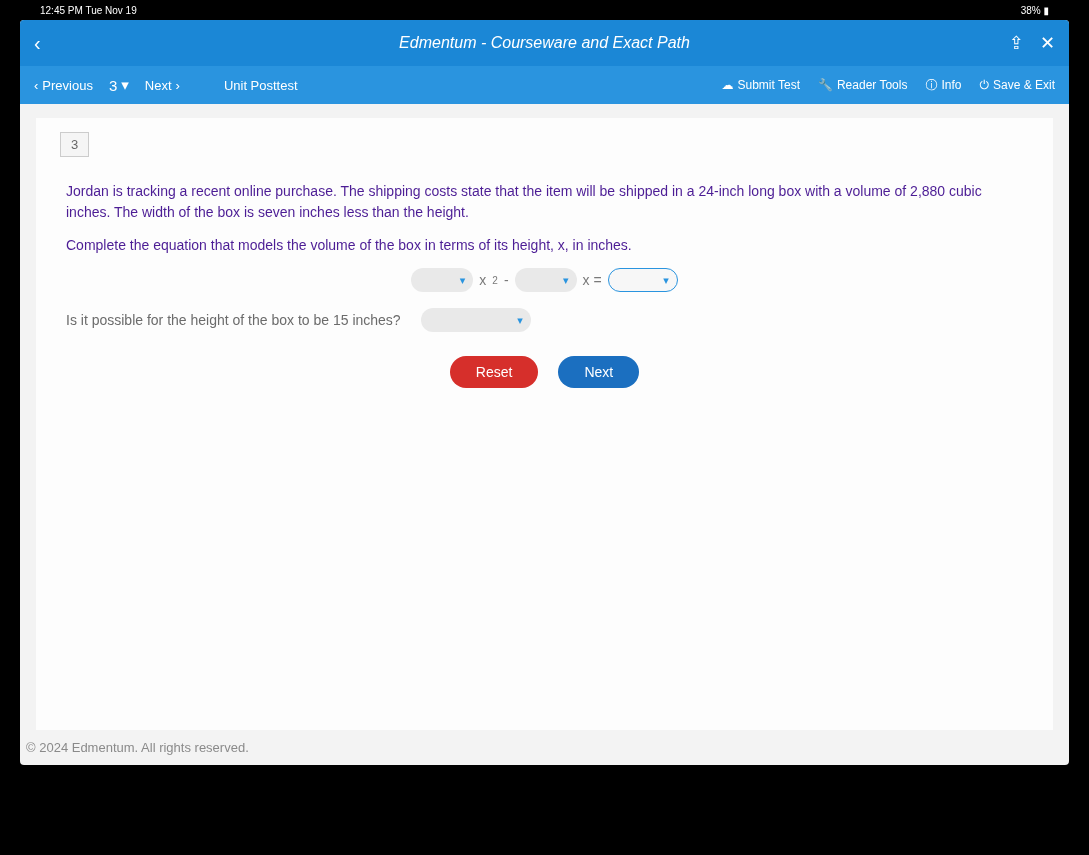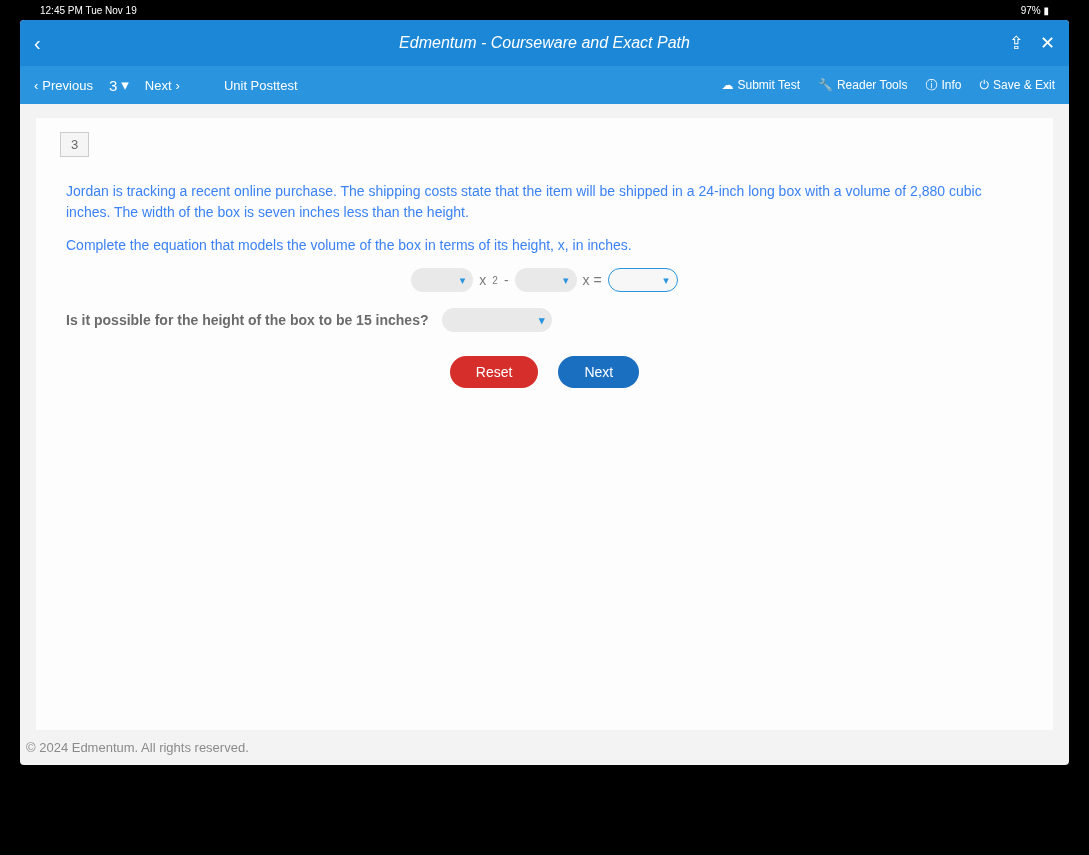"97% ▮" span { text: 97% -> 38% }
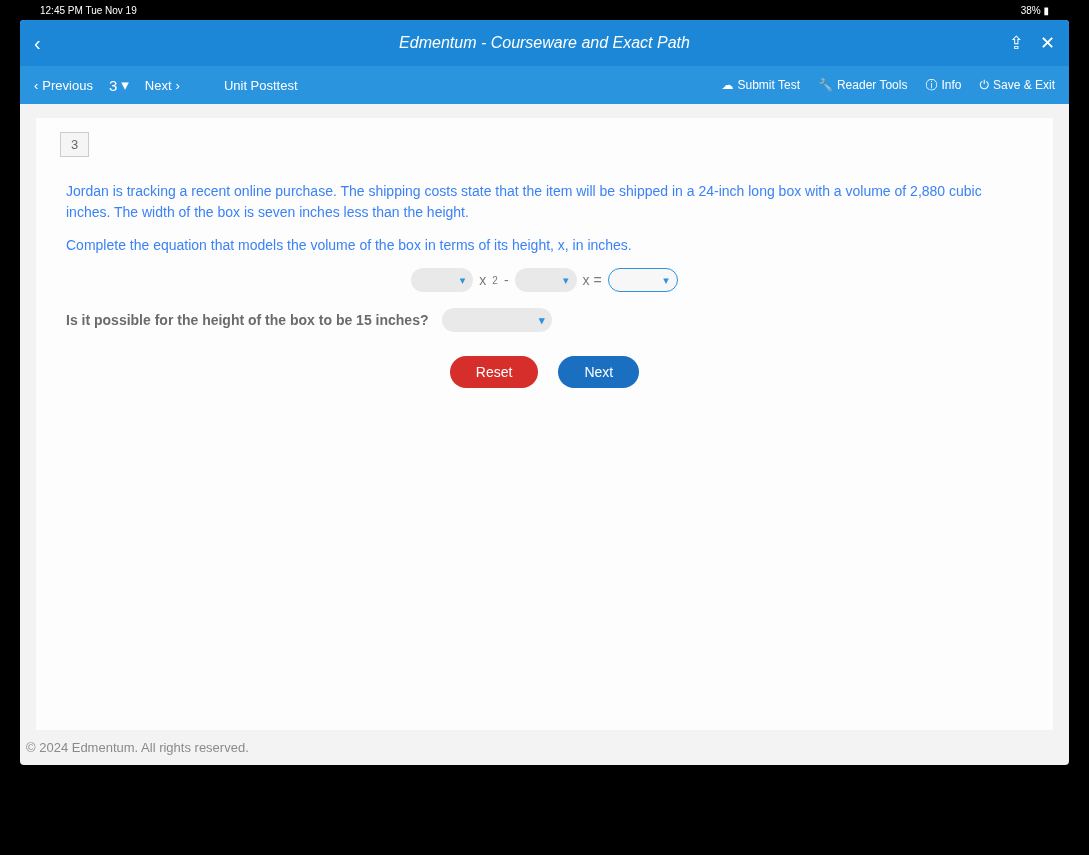"Jordan is tracking a recent" .para { color: #3b82f6 -> #4c1d95 }
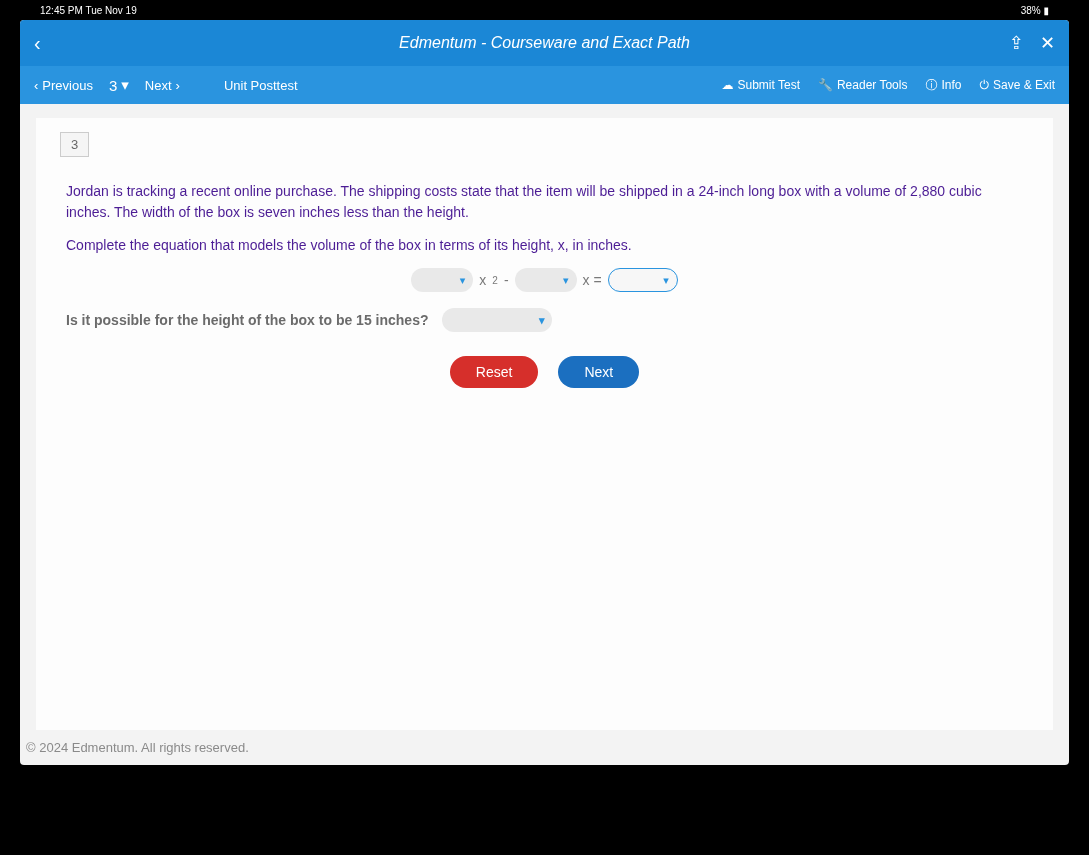"Is it possible for the" .follow-row { font-weight: bold -> none; gap: 14px -> 20px }
